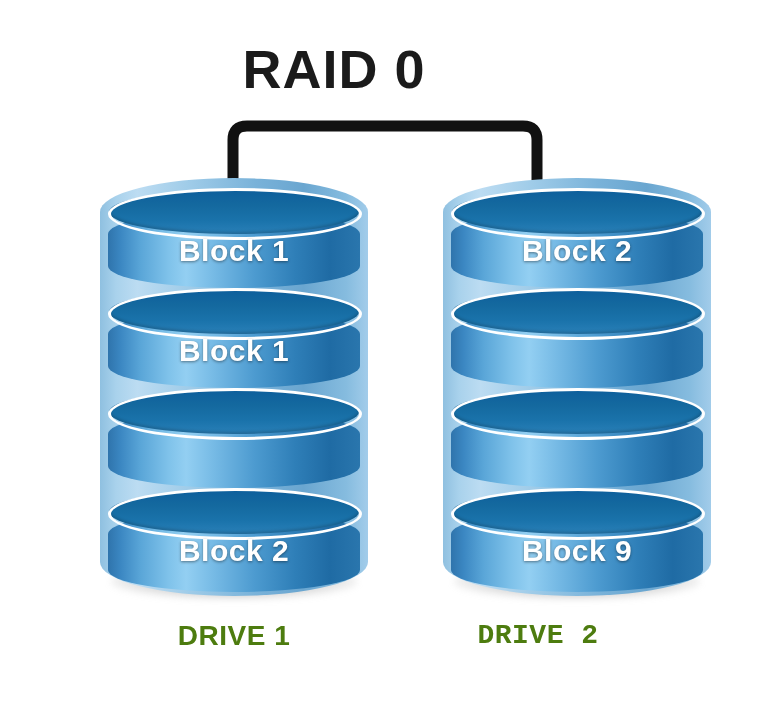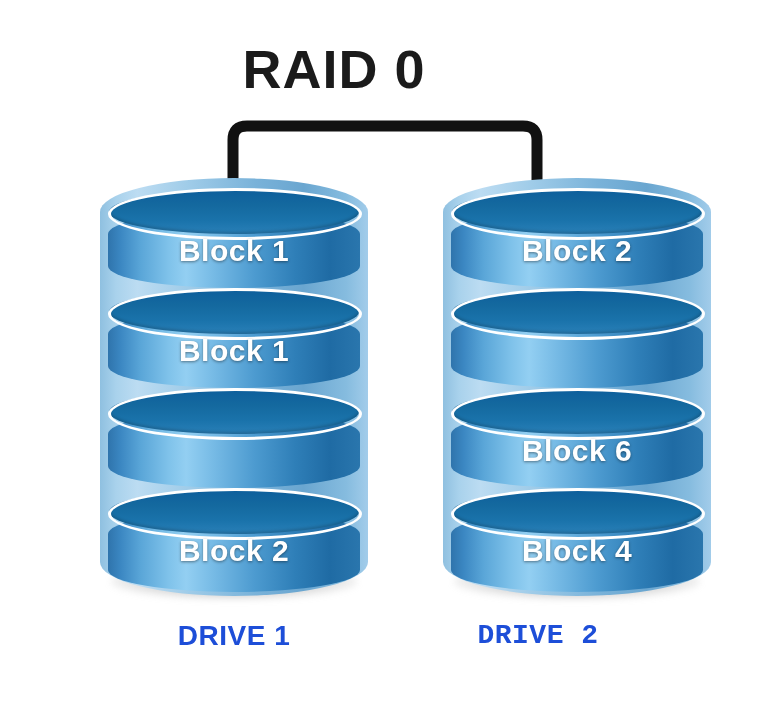"Block 6" div.cyl-label { html: <div>Block 6</div> -> none }
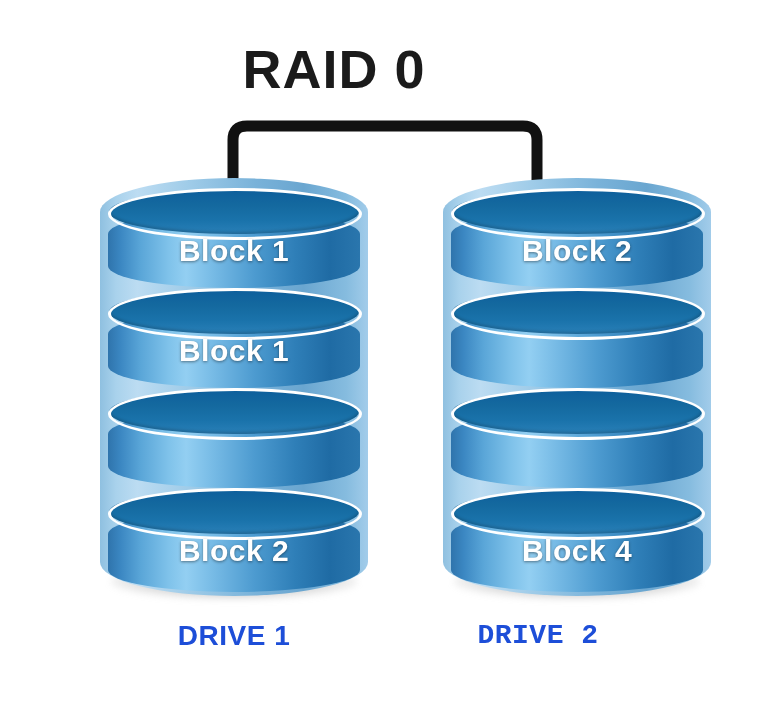"Block 4" div.cyl-label { text: 4 -> 9 }
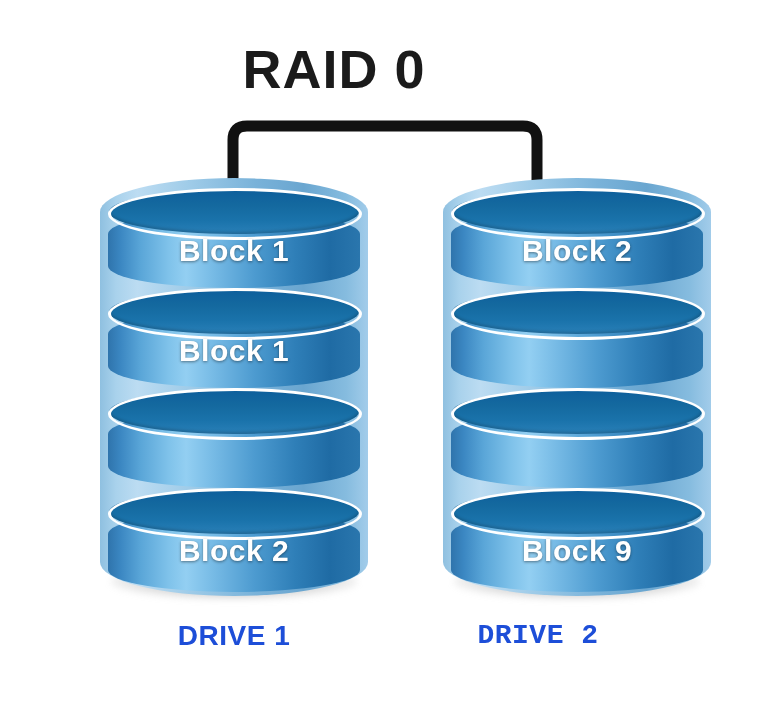"DRIVE 1" .drive-label { color: #1d4ed8 -> #4d7c0f }
